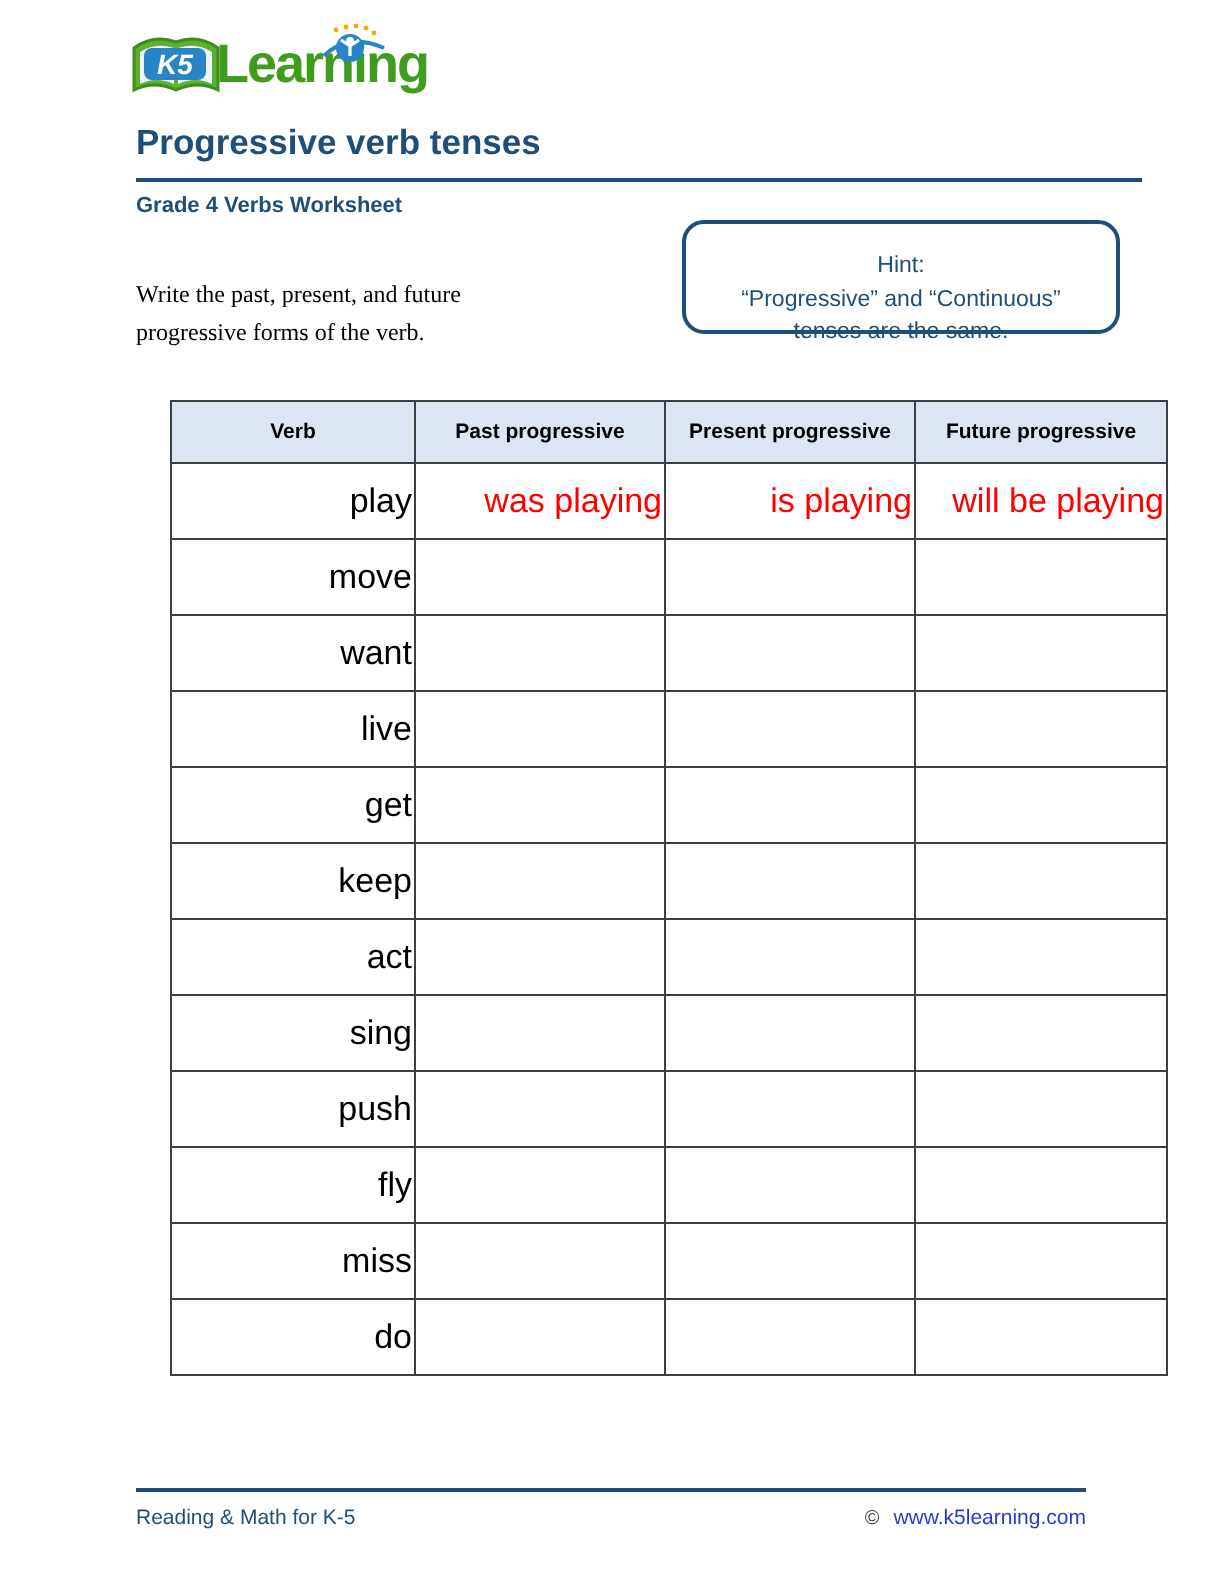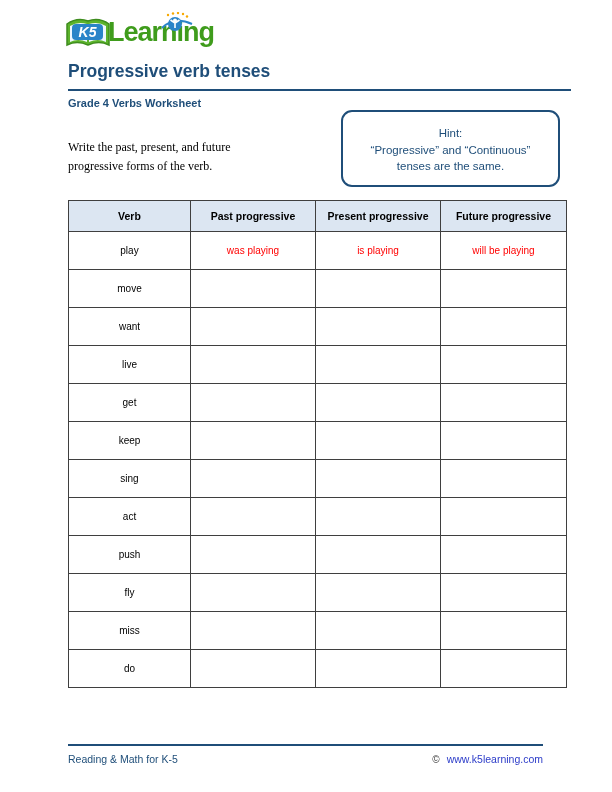"Hint:" .hint-box { height: 77px -> 57px }
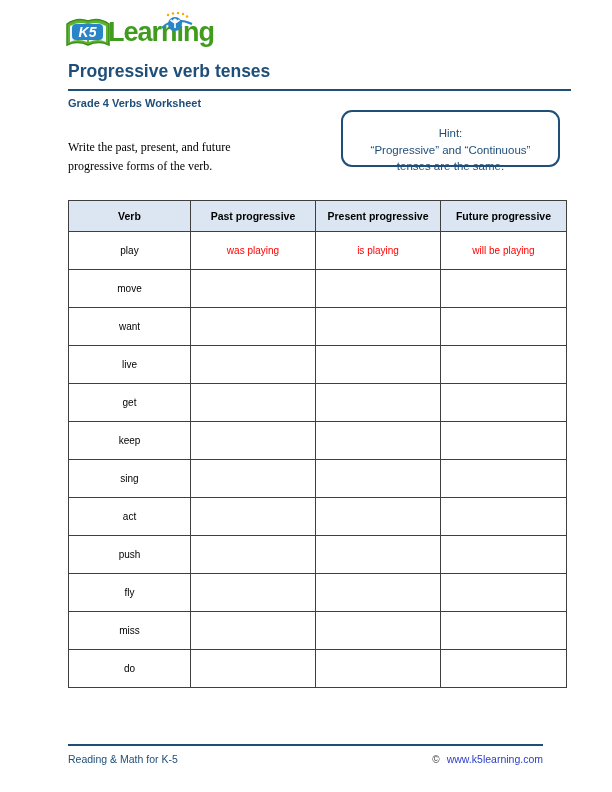"Verb" .worksheet-table { left: 68px -> 85px }
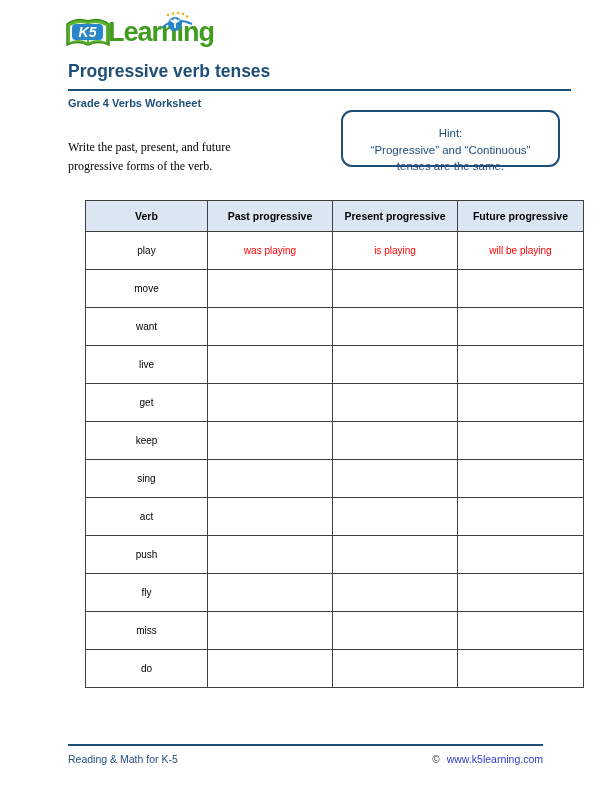"play" .worksheet-table td { font-size: 10px -> 17px; text-align: center -> right }
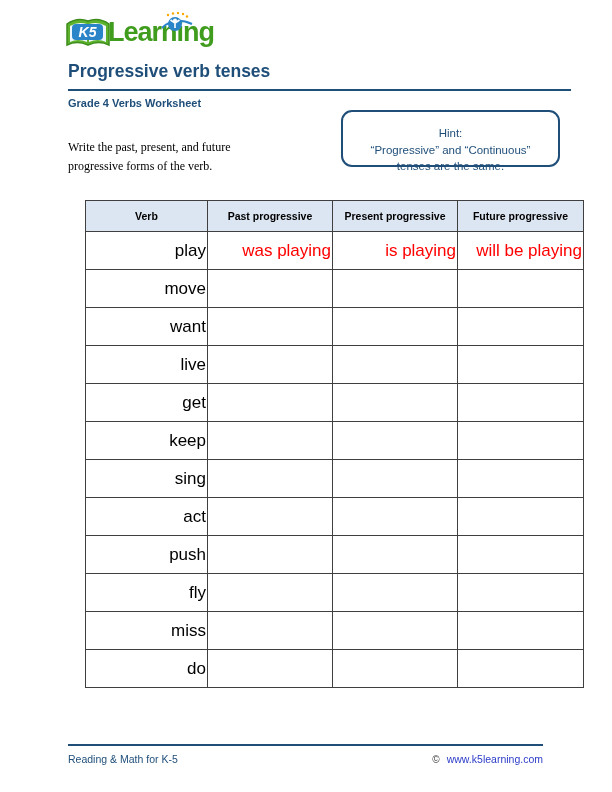"sing" tr { order: before "act" -> after "act" }
